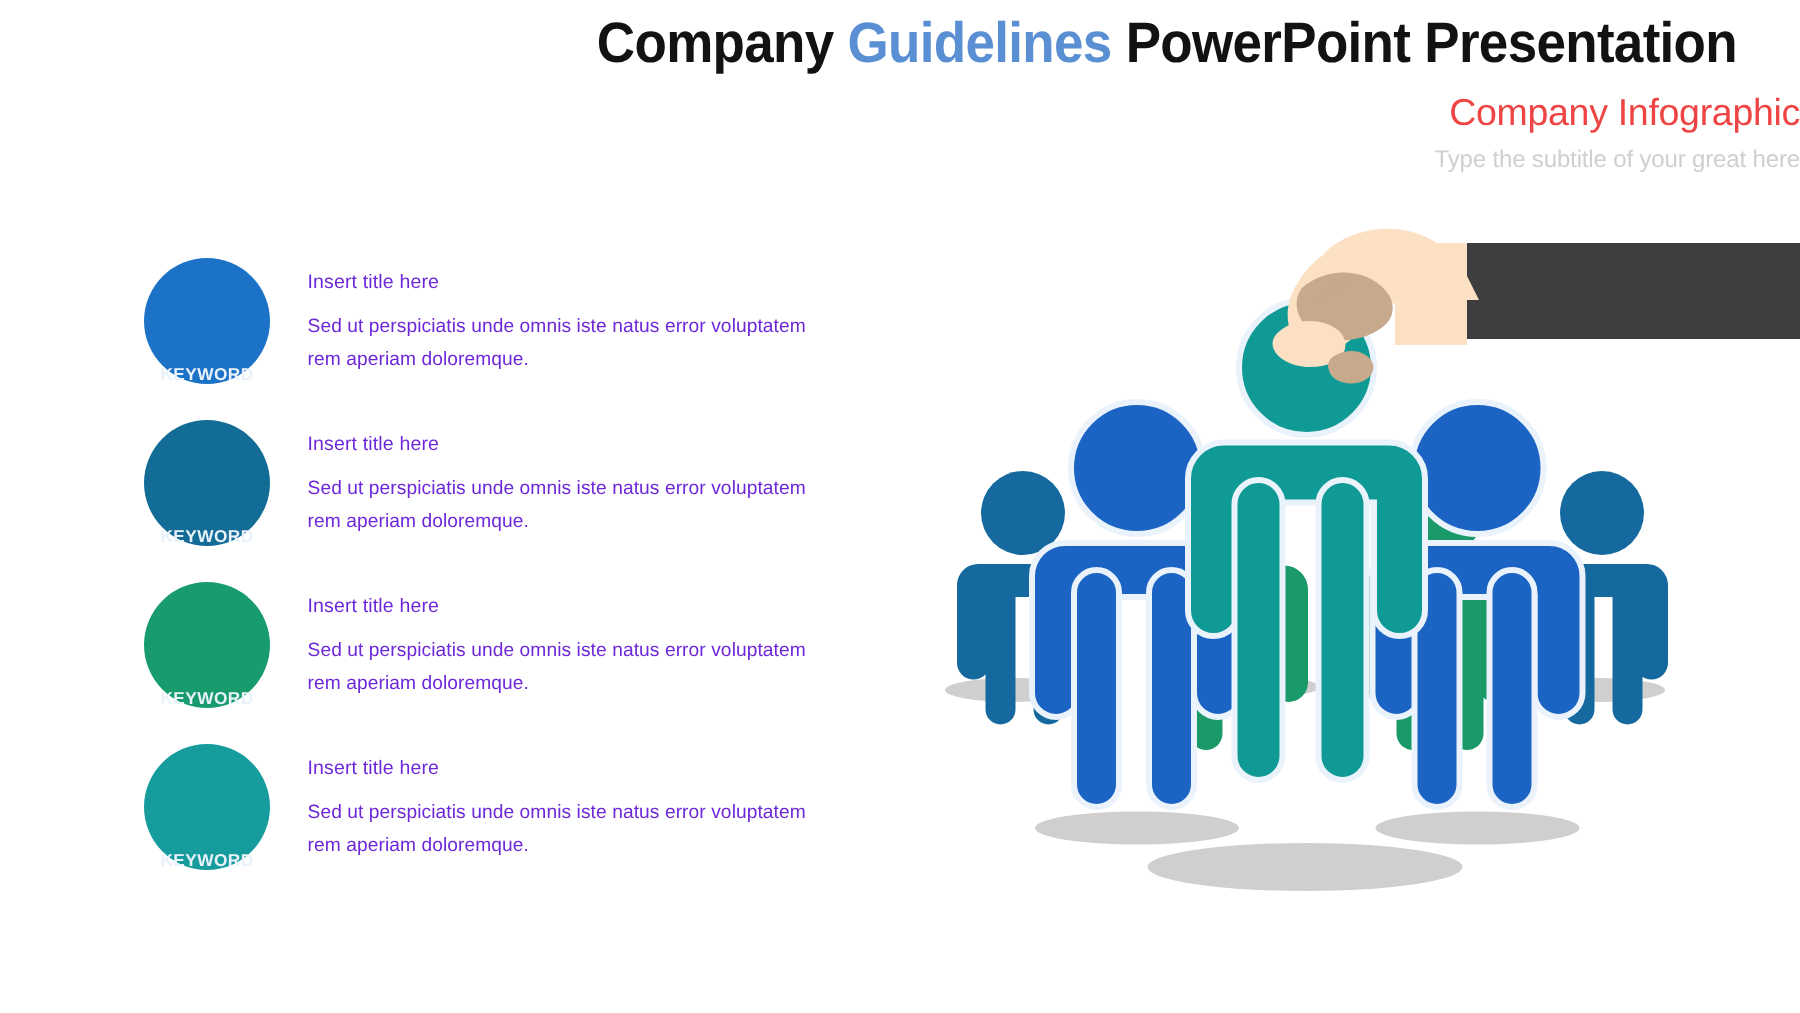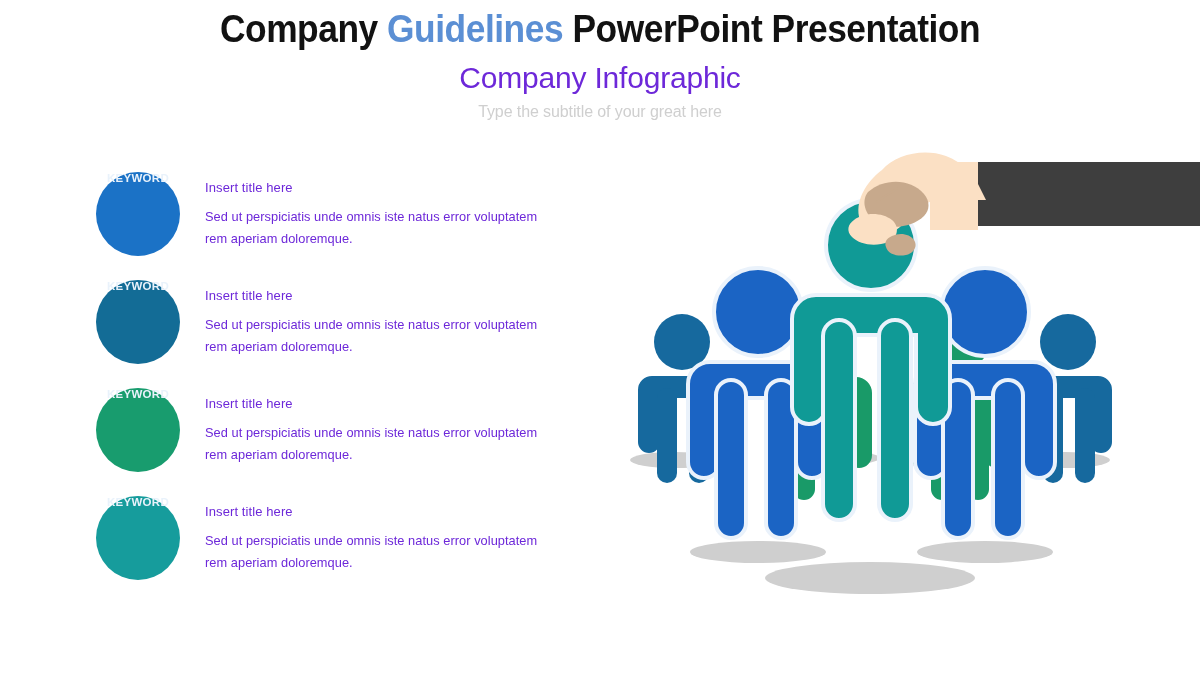"Company Guidelines PowerPoint" .slide-header { text-align: center -> right }
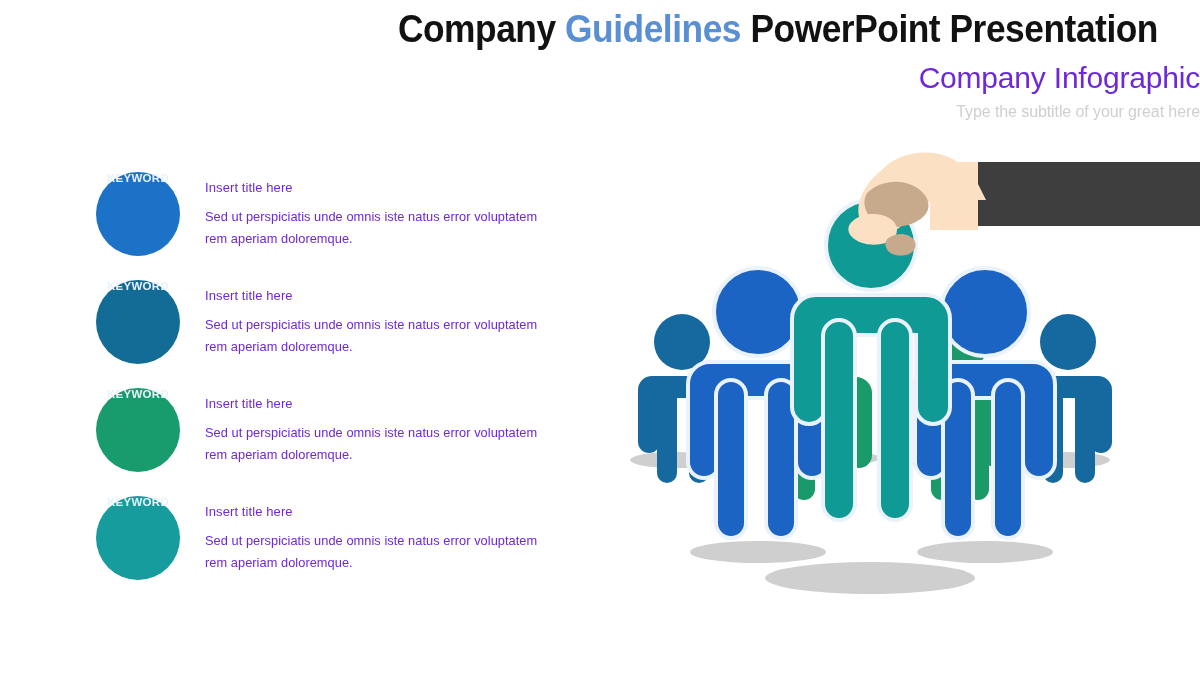"Company Infographic" .sub-title { color: #6d28d9 -> #ef4444; font-size: 30px -> 25px }
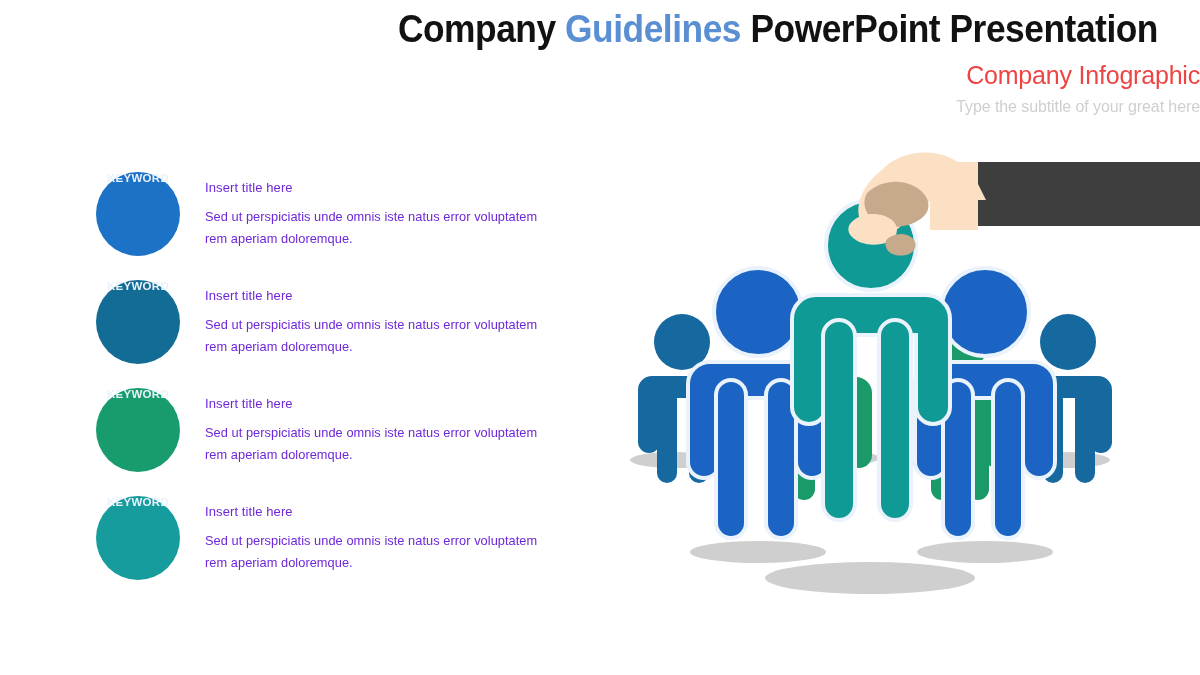"KEYWORD" .keyword-circle { align-items: flex-start -> flex-end }
